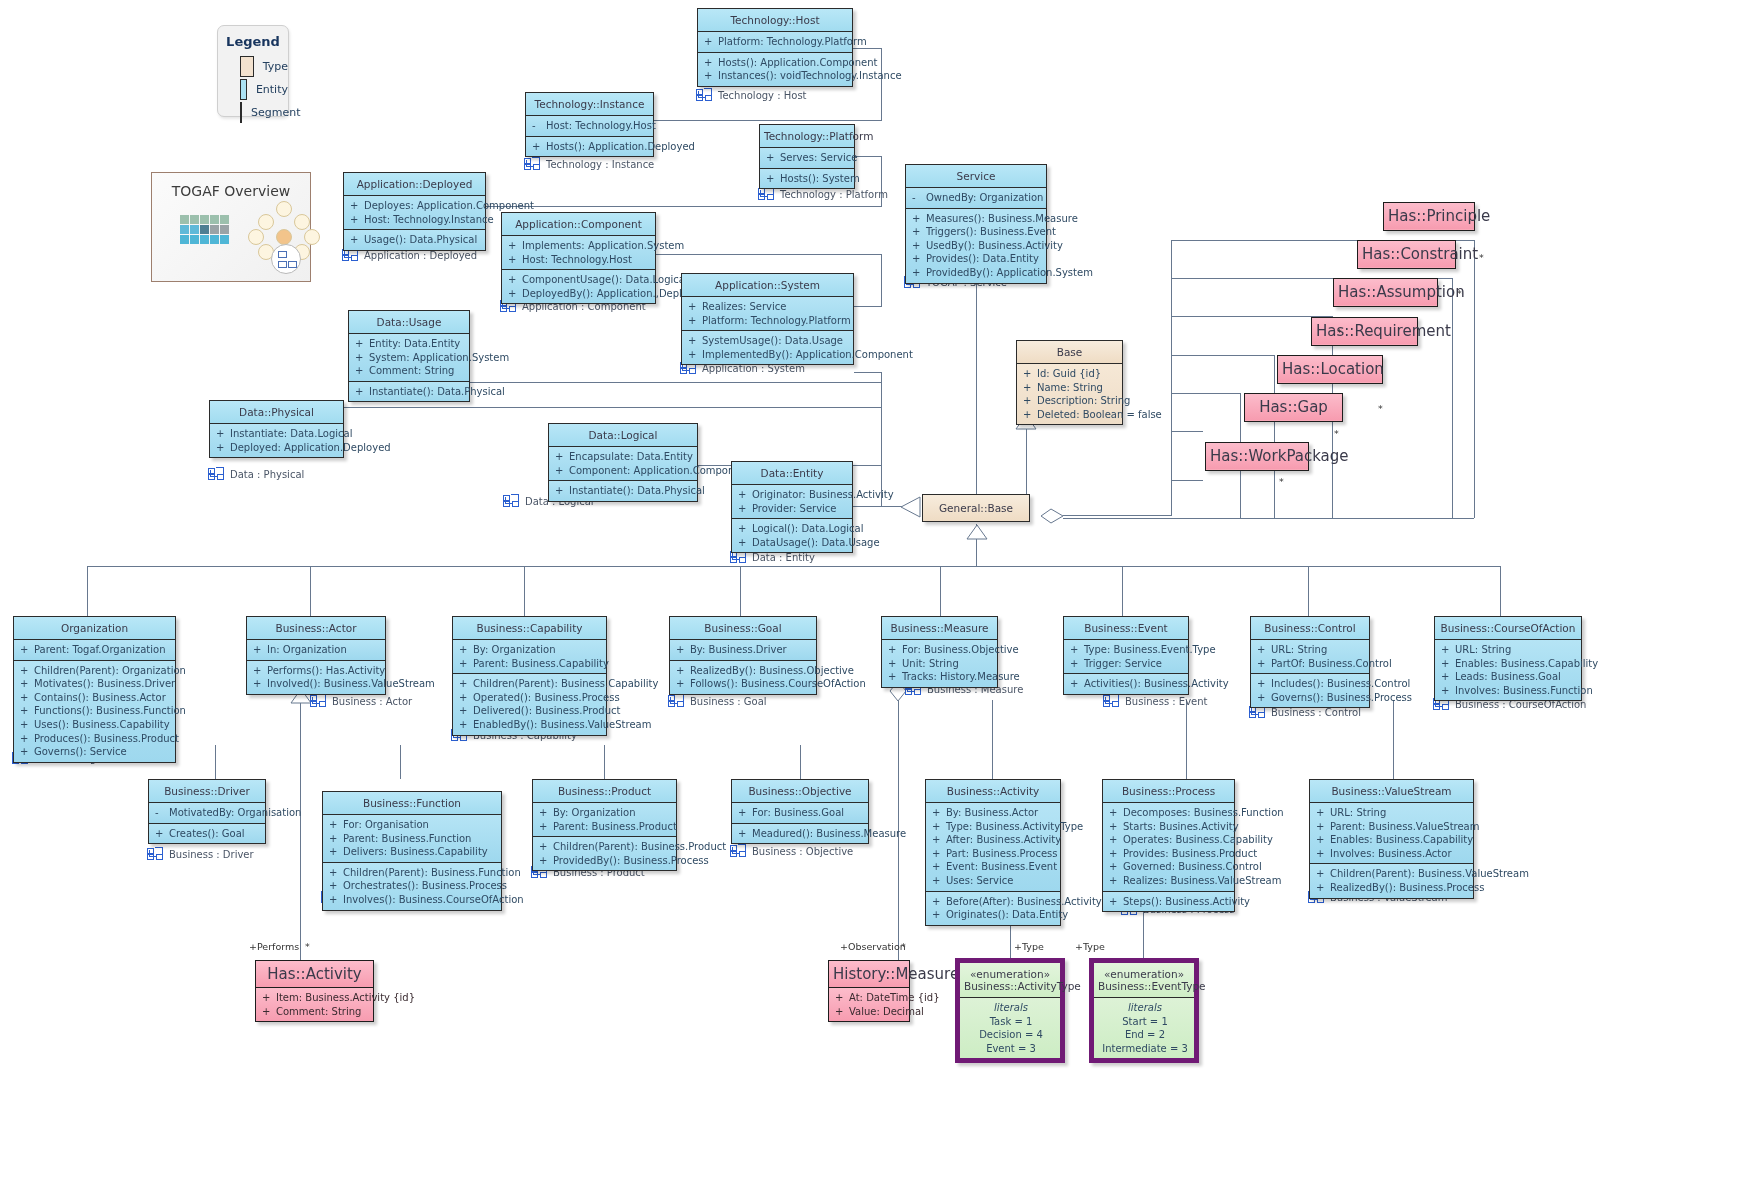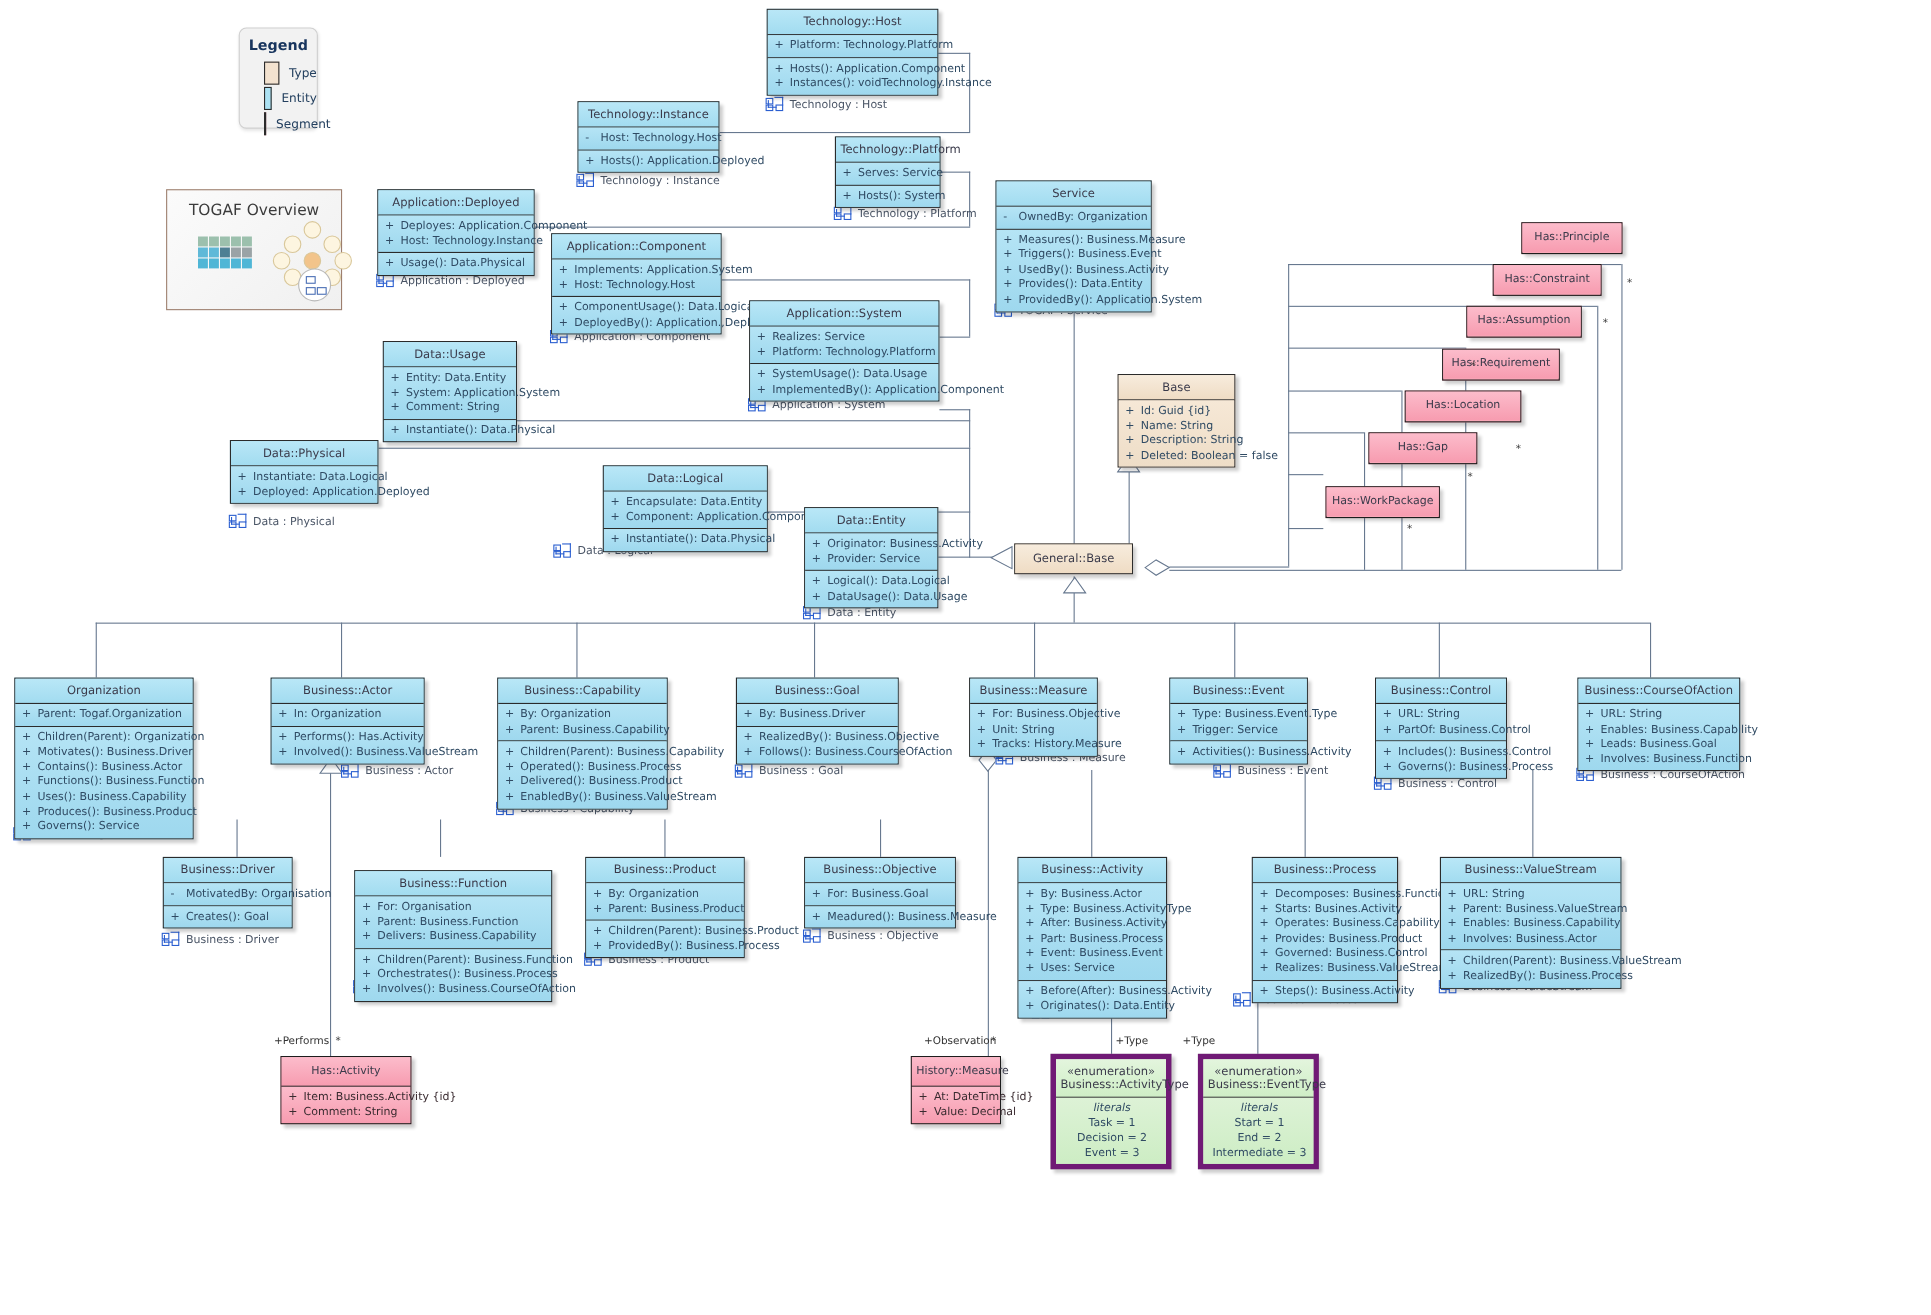"Has::Principle" .cls.seg .hd { font-size: 10px -> 15px }
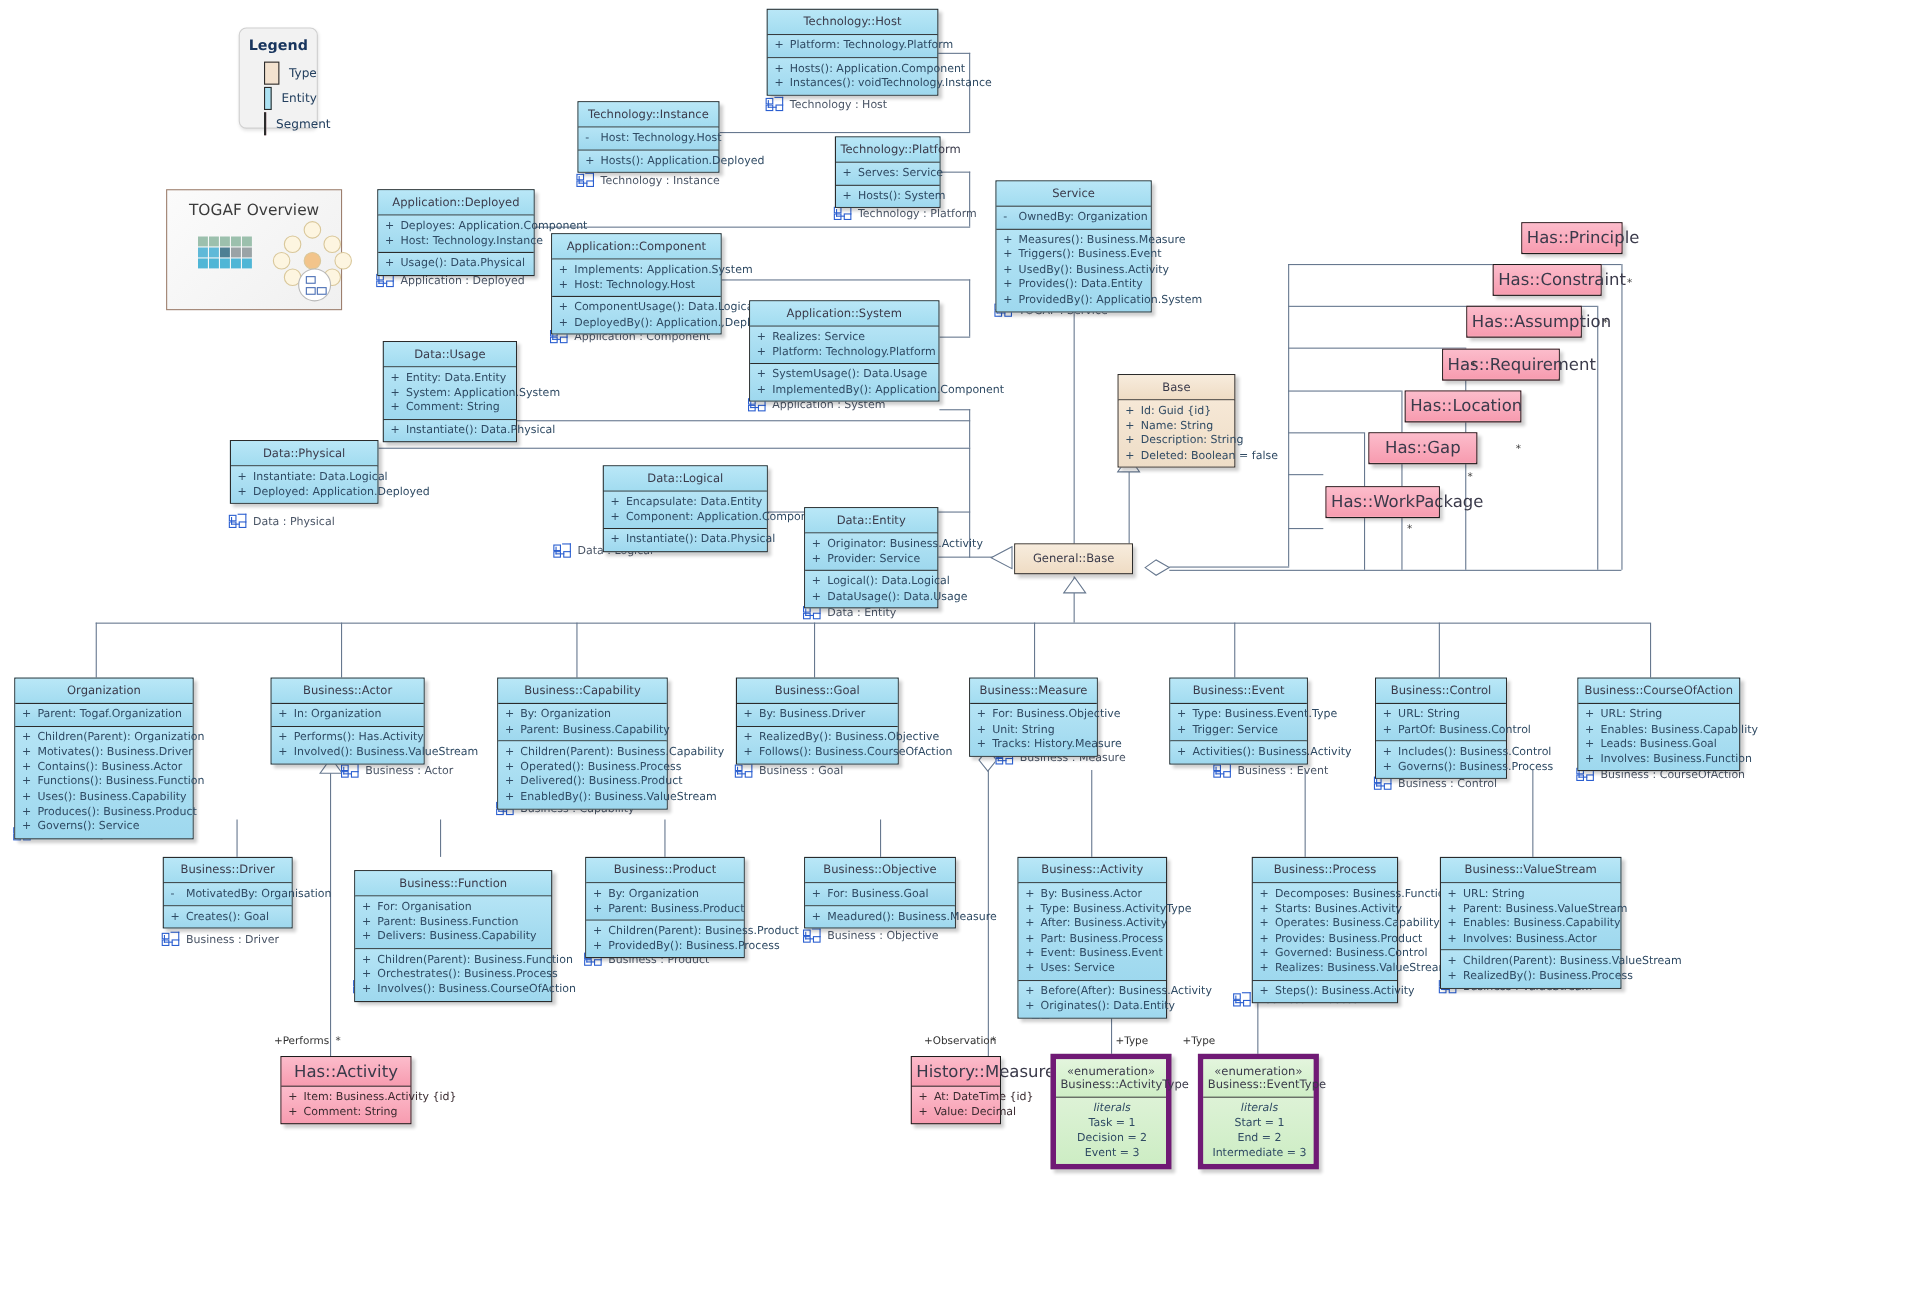"Business::Process" div.cls { left: 1138px -> 1102px }
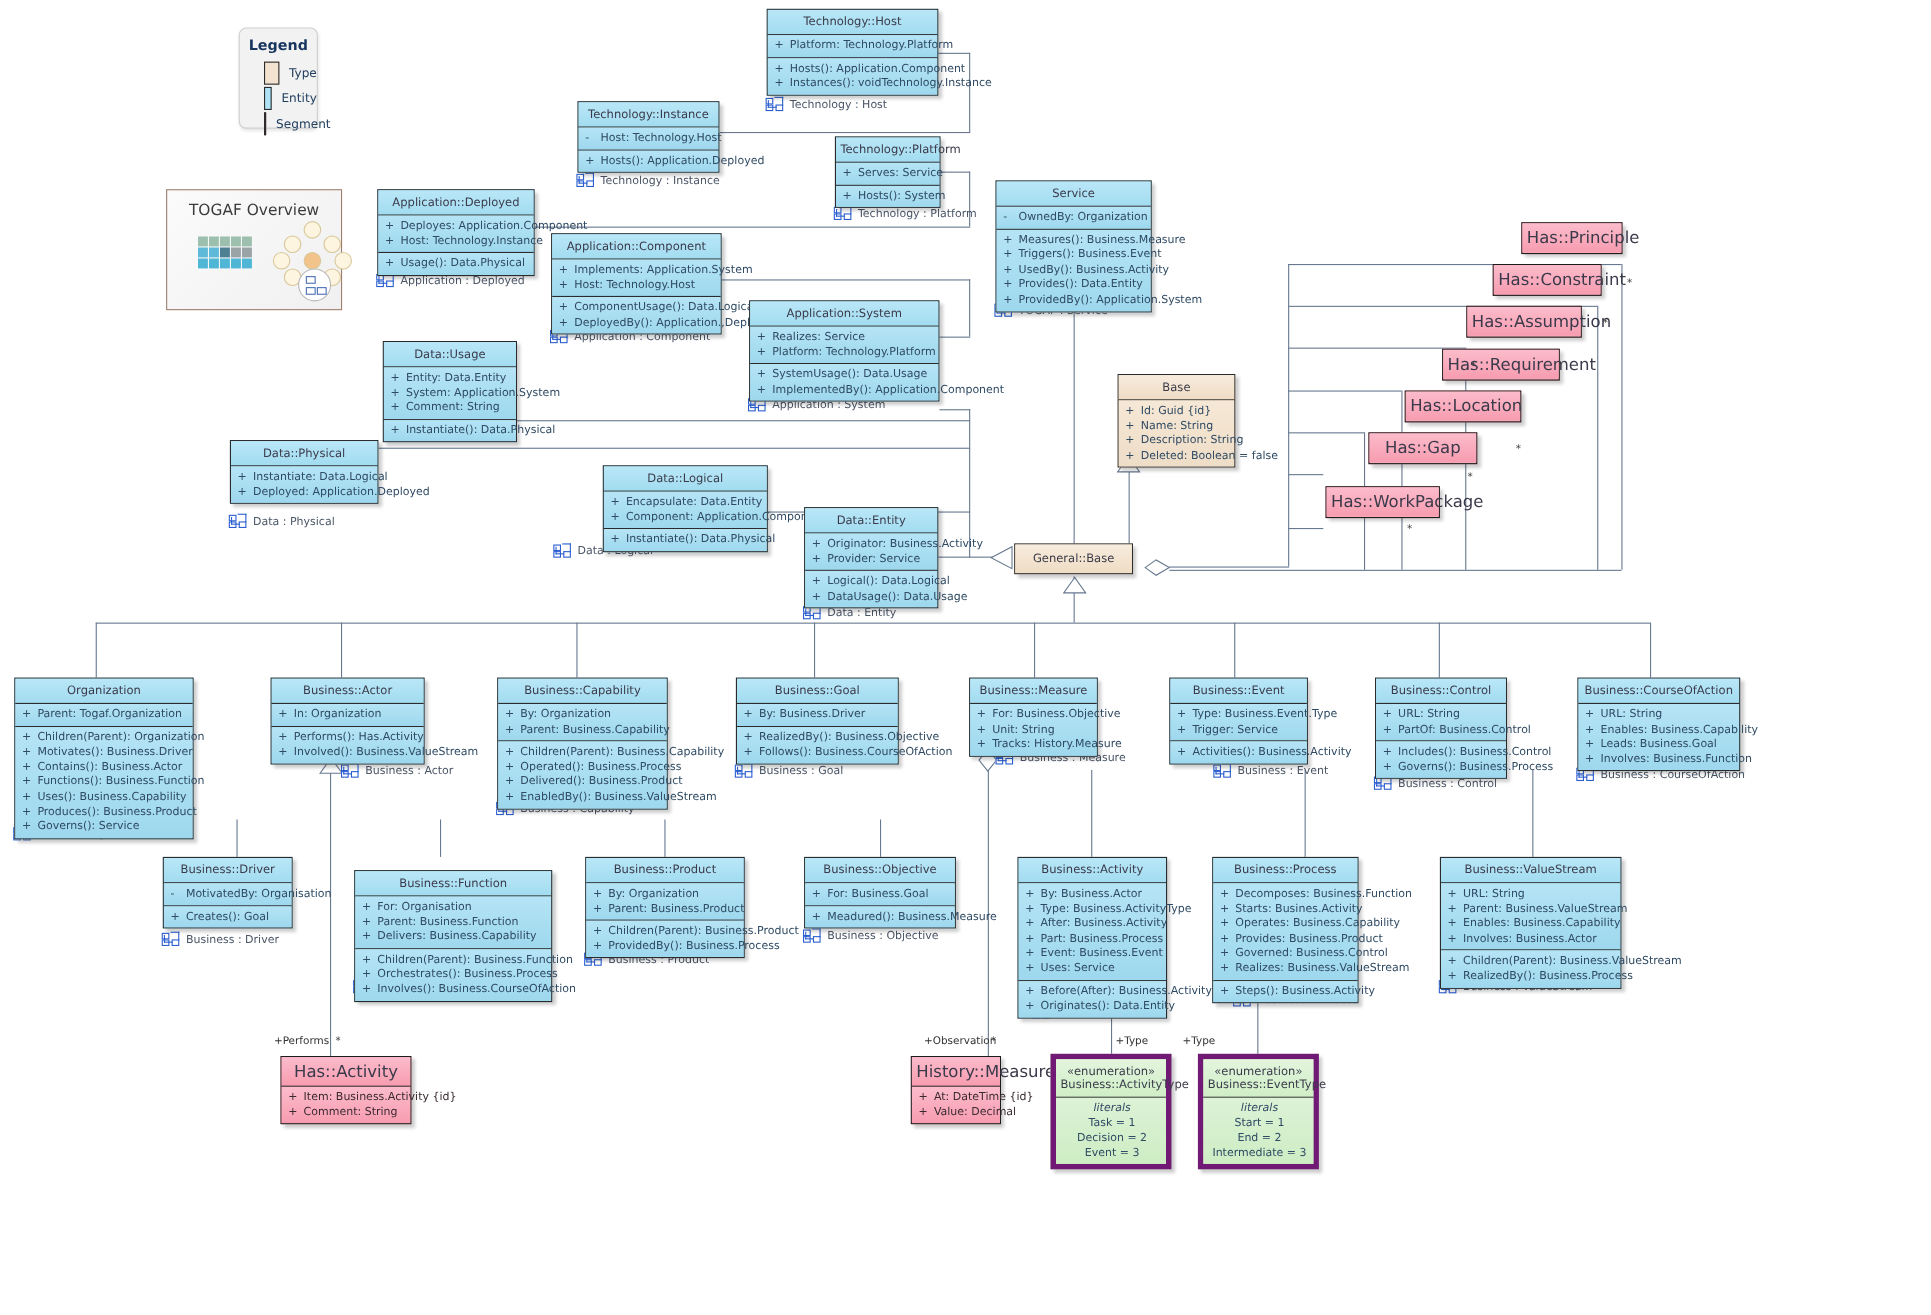"Decision = 2" div.row { text: 2 -> 4 }
